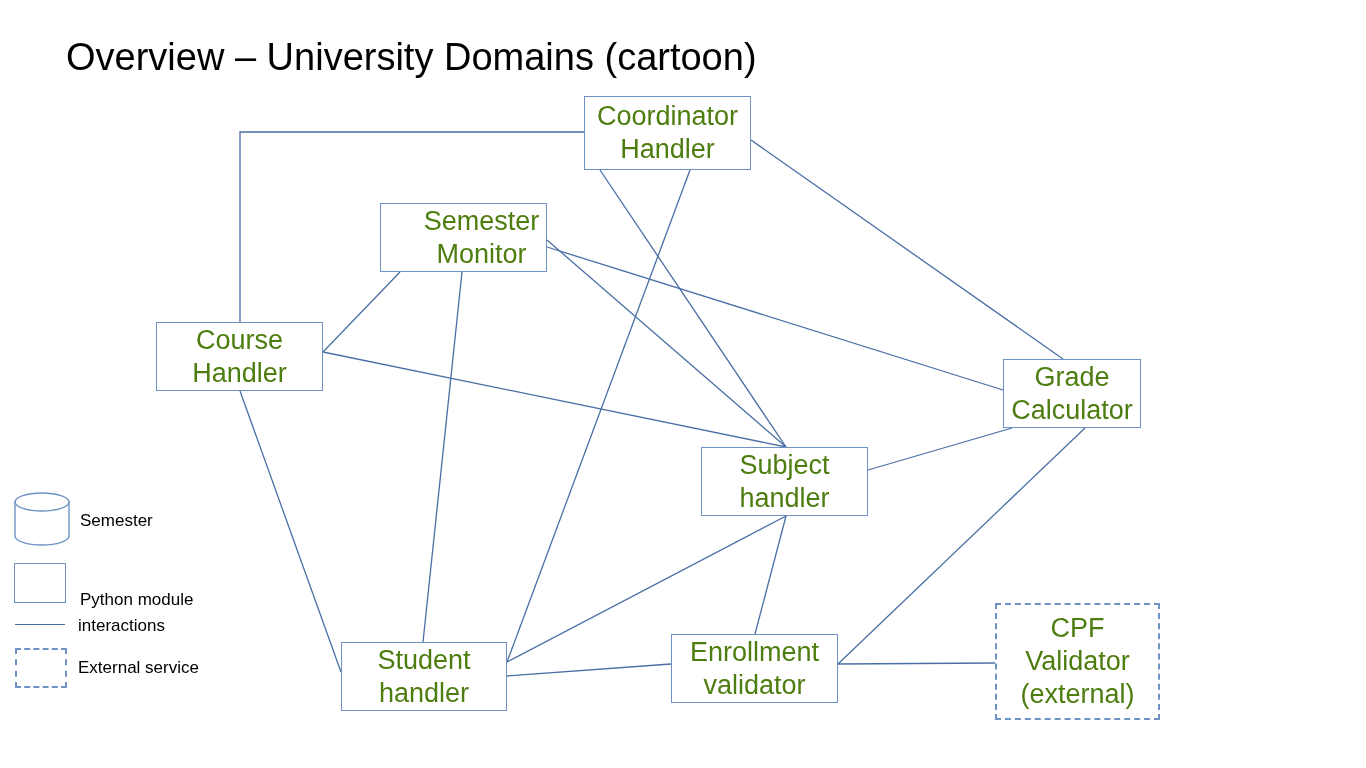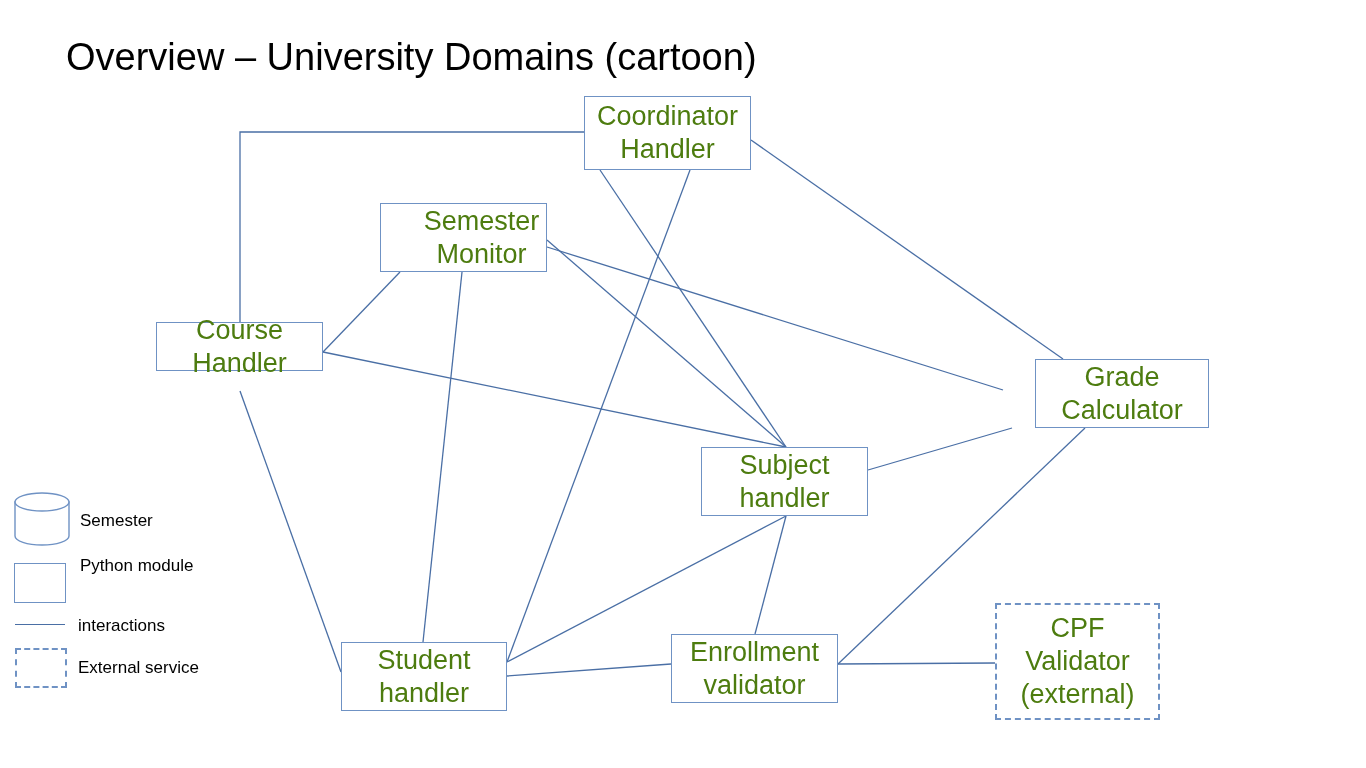"Course" div.node { height: 49px -> 69px }
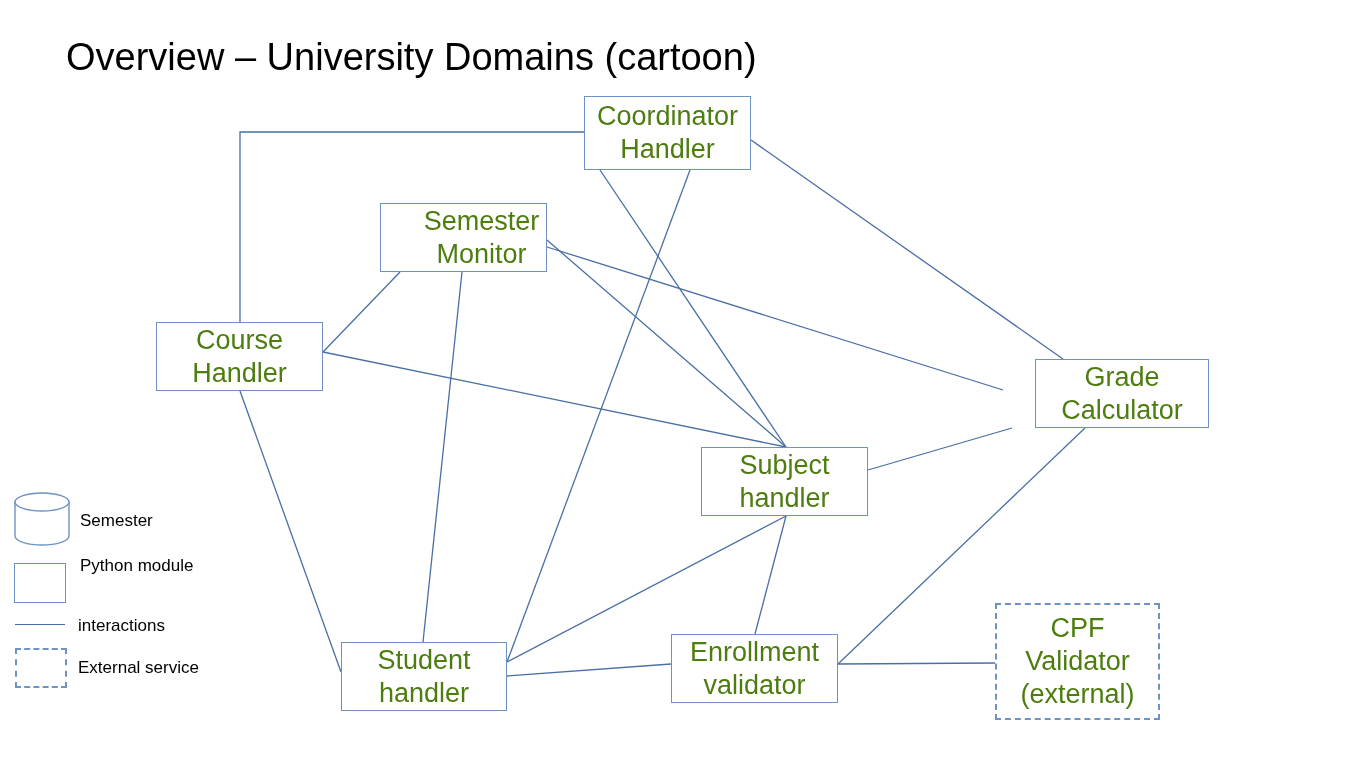"Grade" div.node { margin-left: 32px -> none; width: 174px -> 138px }
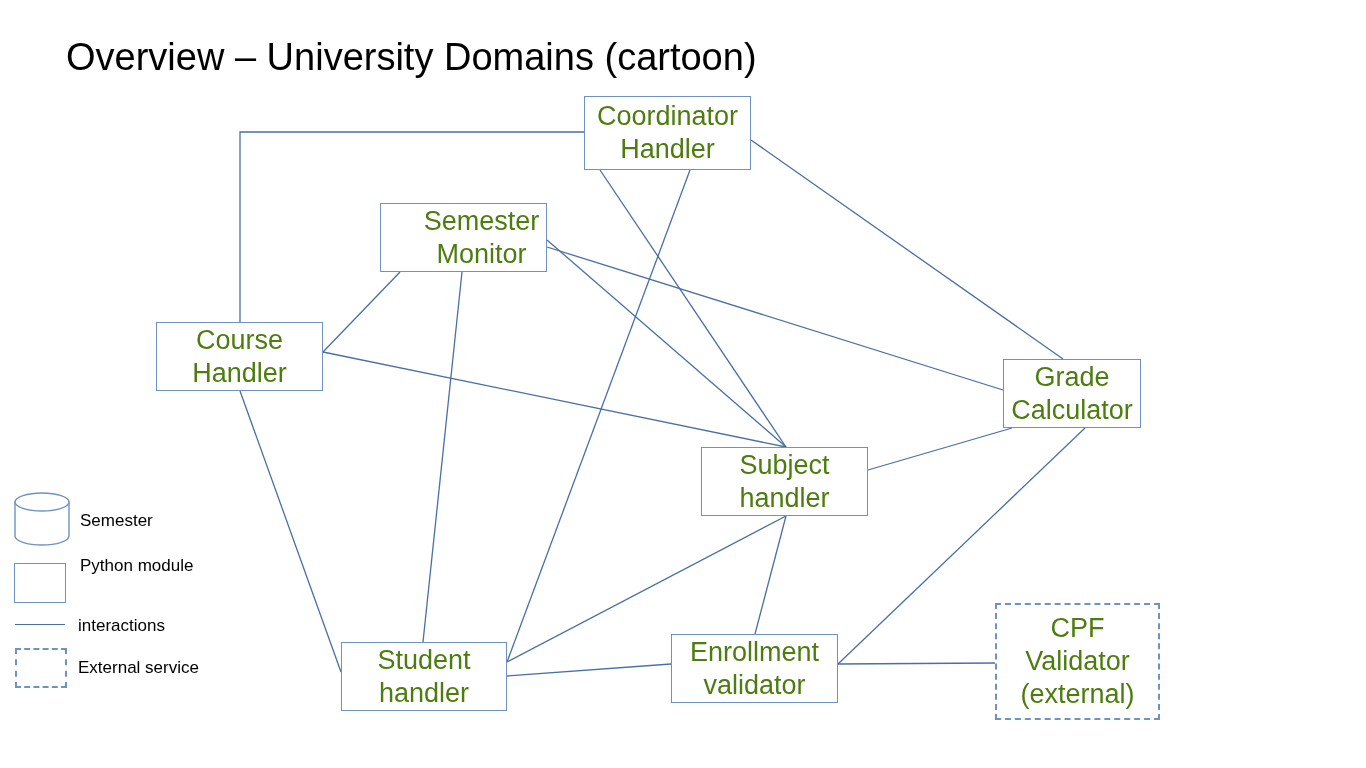"Python module" div.legend-row-label { top: 555px -> 589px }
